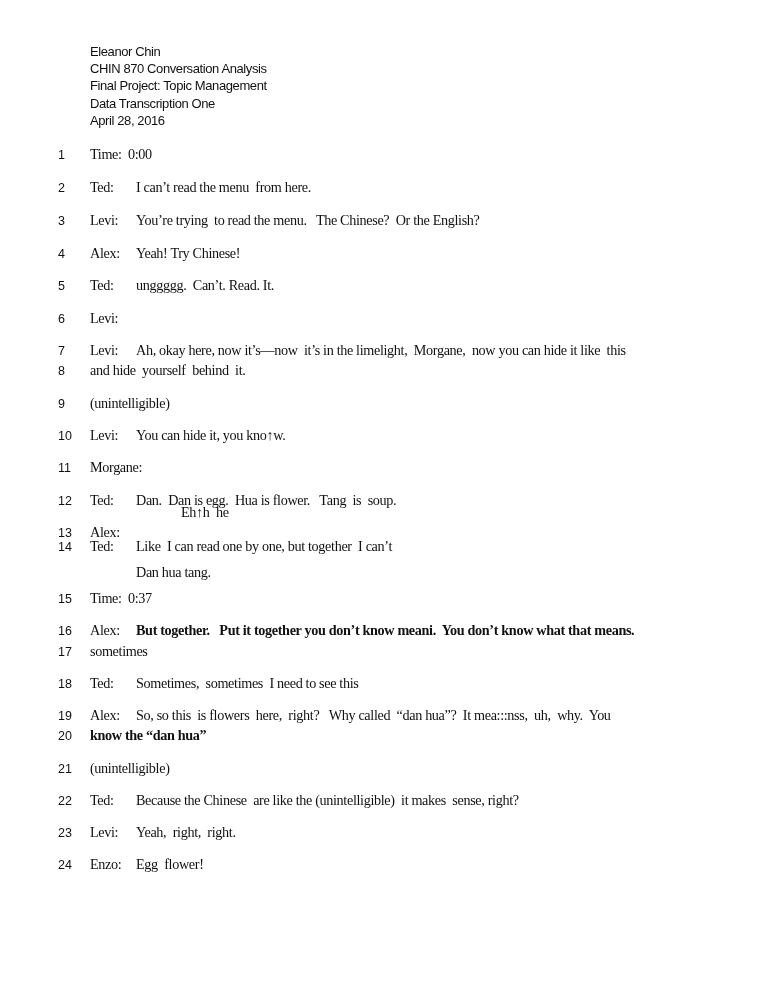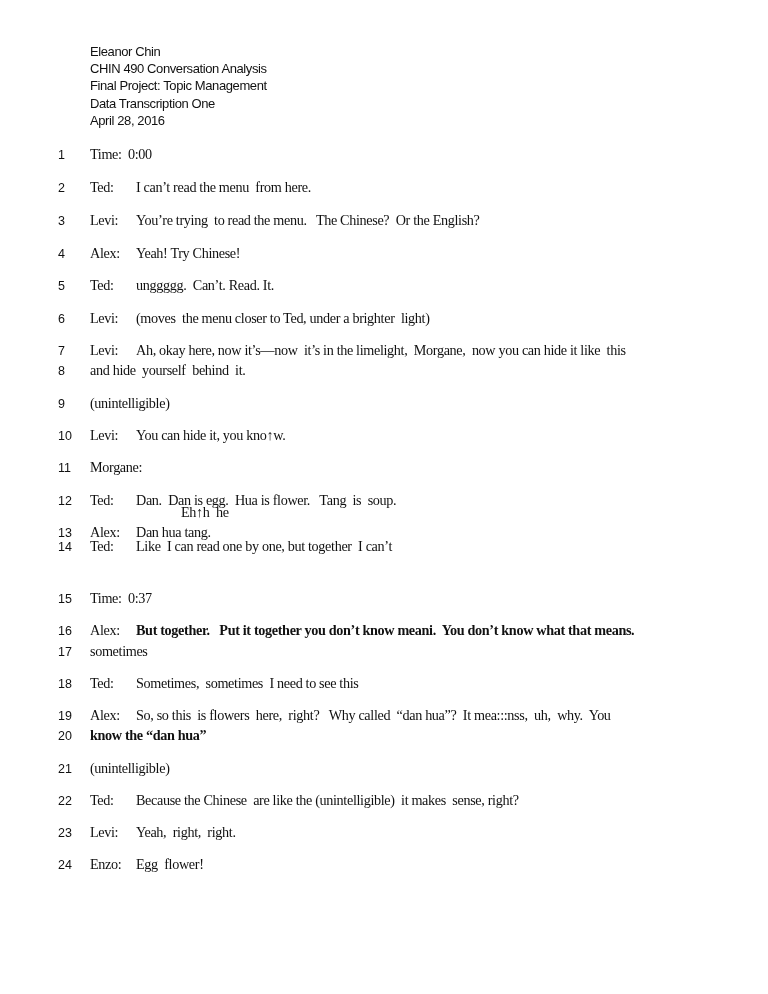"CHIN 490 Conversation Analysis" div { text: 490 -> 870 }
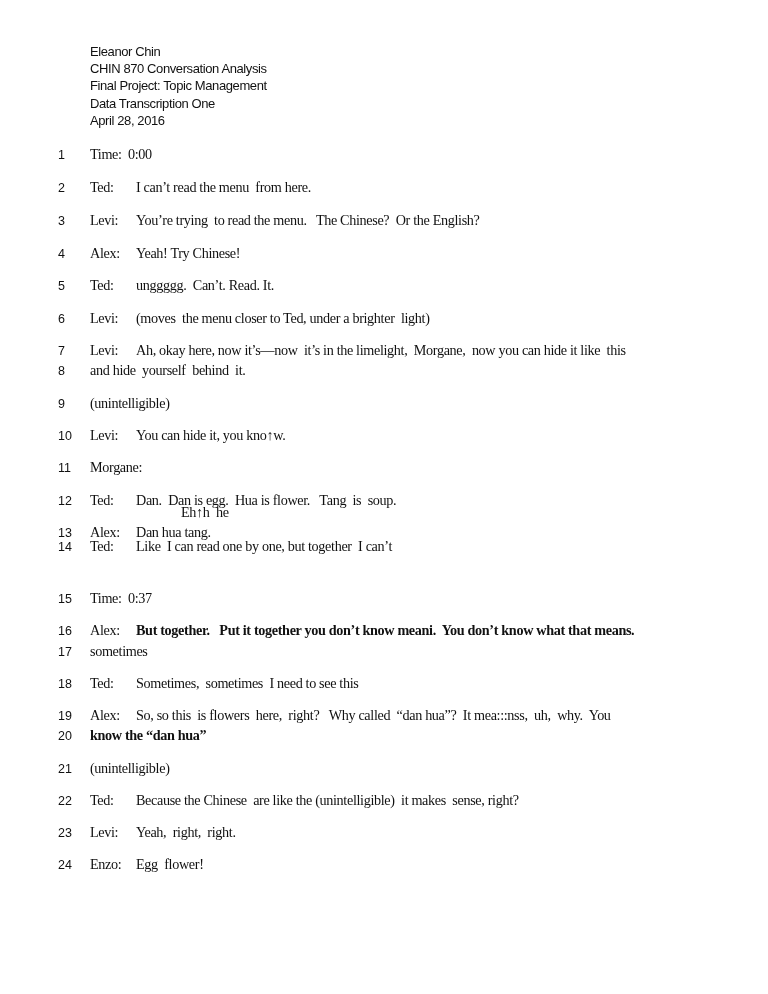"(moves the menu closer to" span.utter { html: <span>(moves the menu closer to Ted, under a brighter light)</span> -> none }
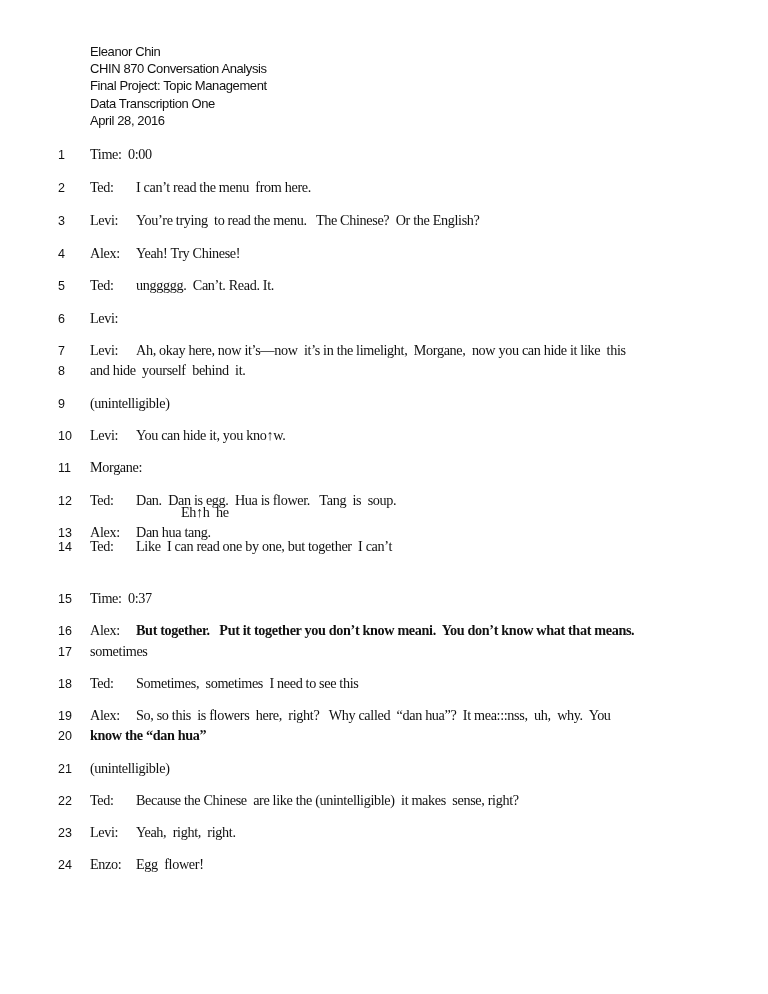"Dan hua tang." span.utter { margin-top: none -> 40px }
